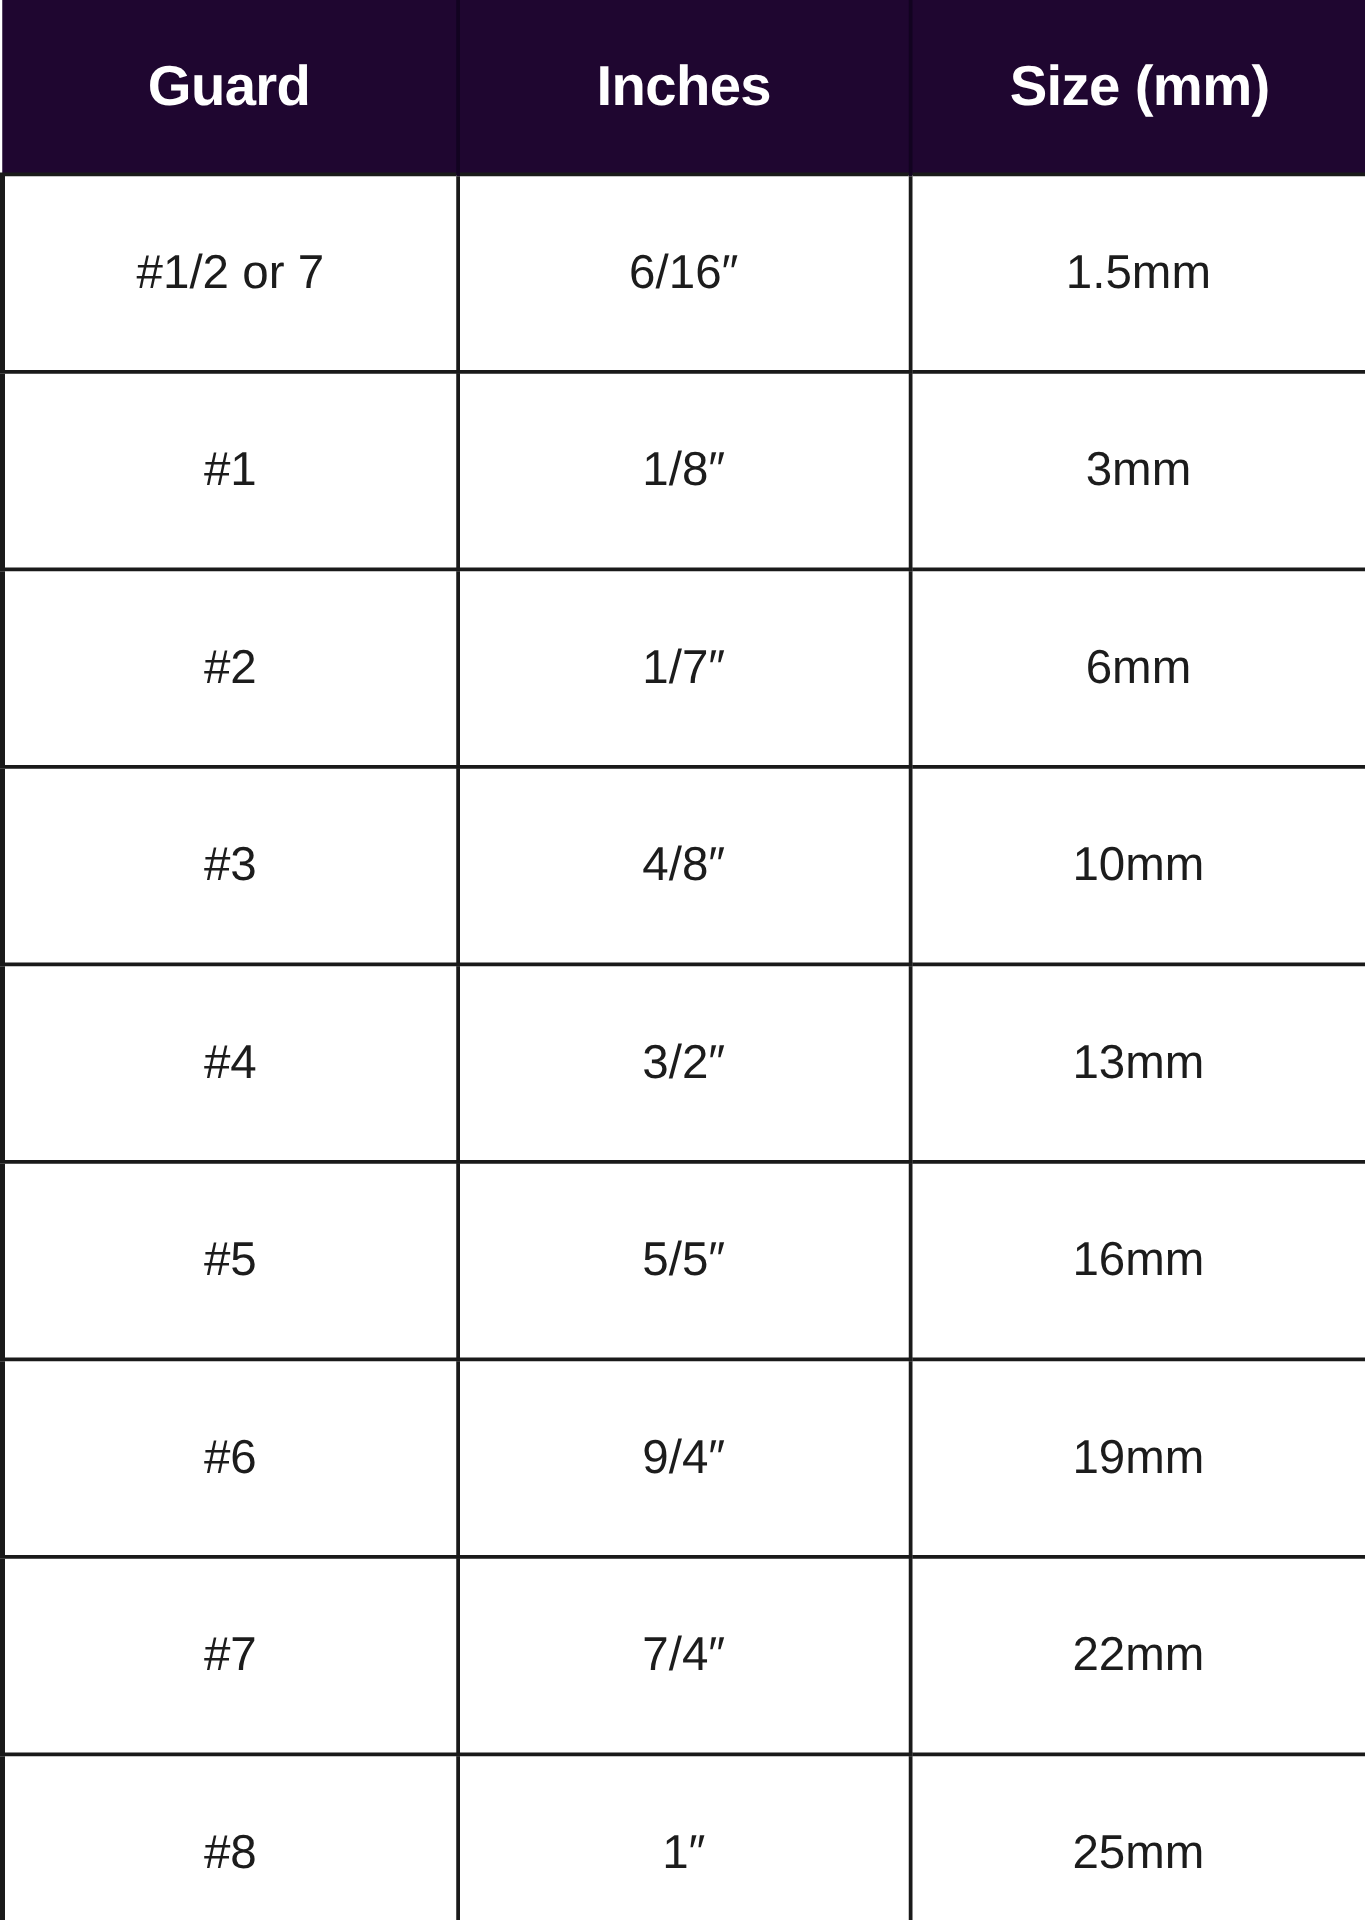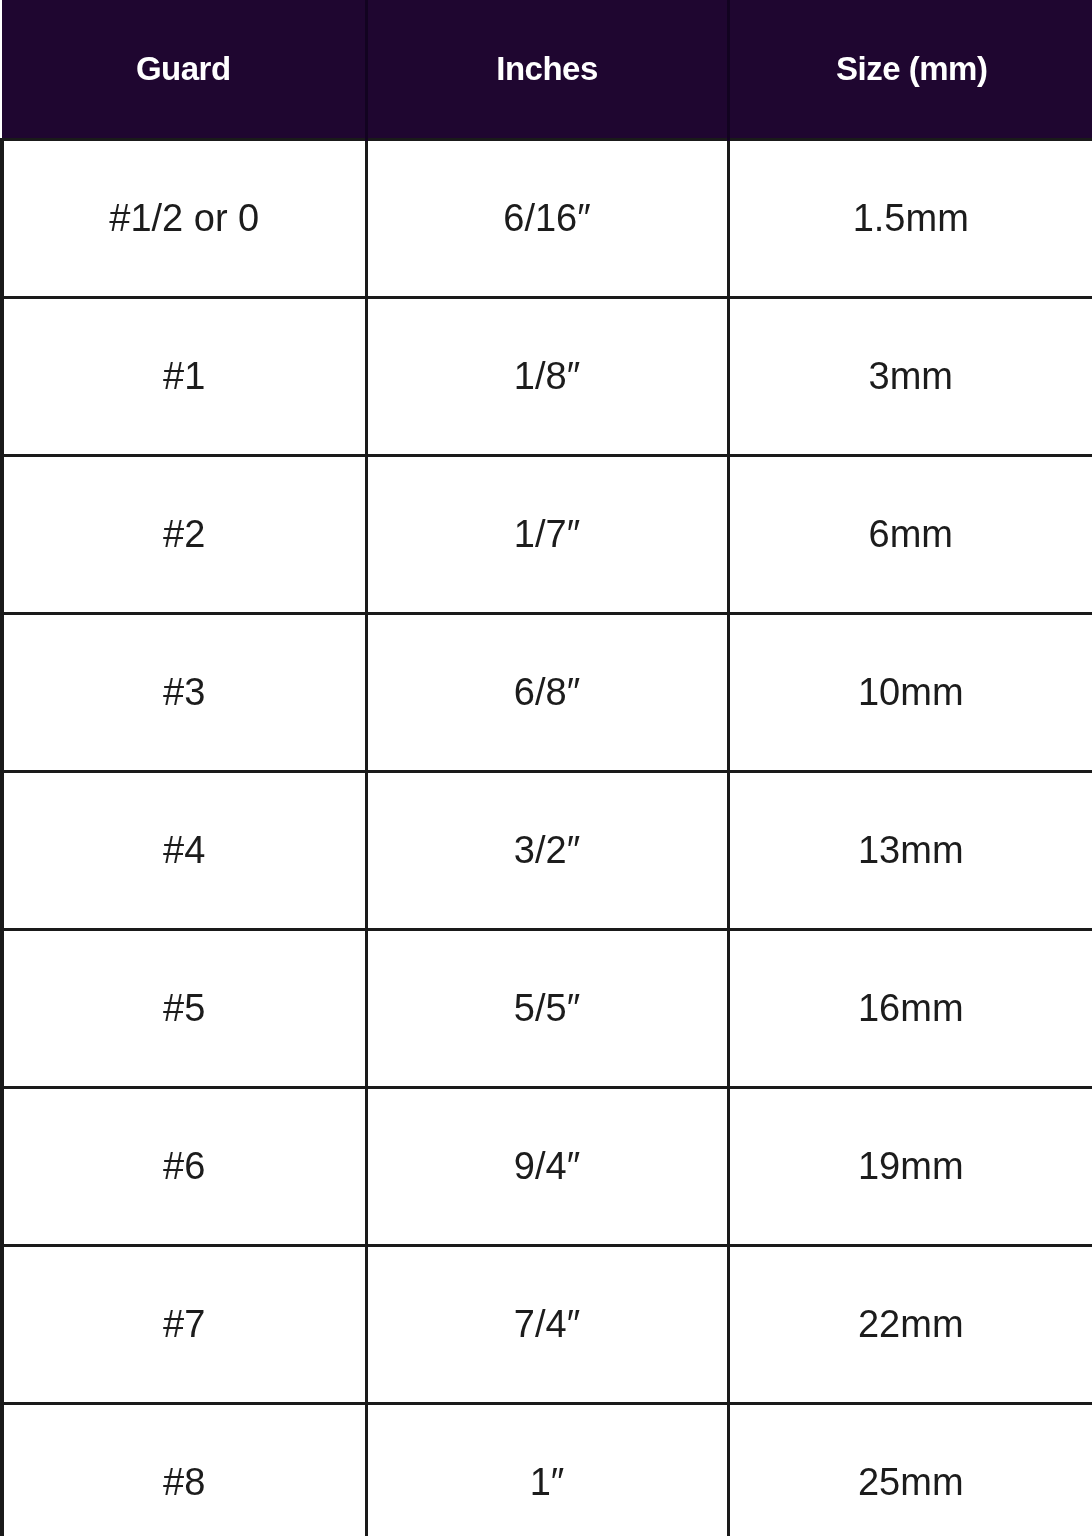"Guard" #guard-size-table thead th { font-size: 33px -> 45px }
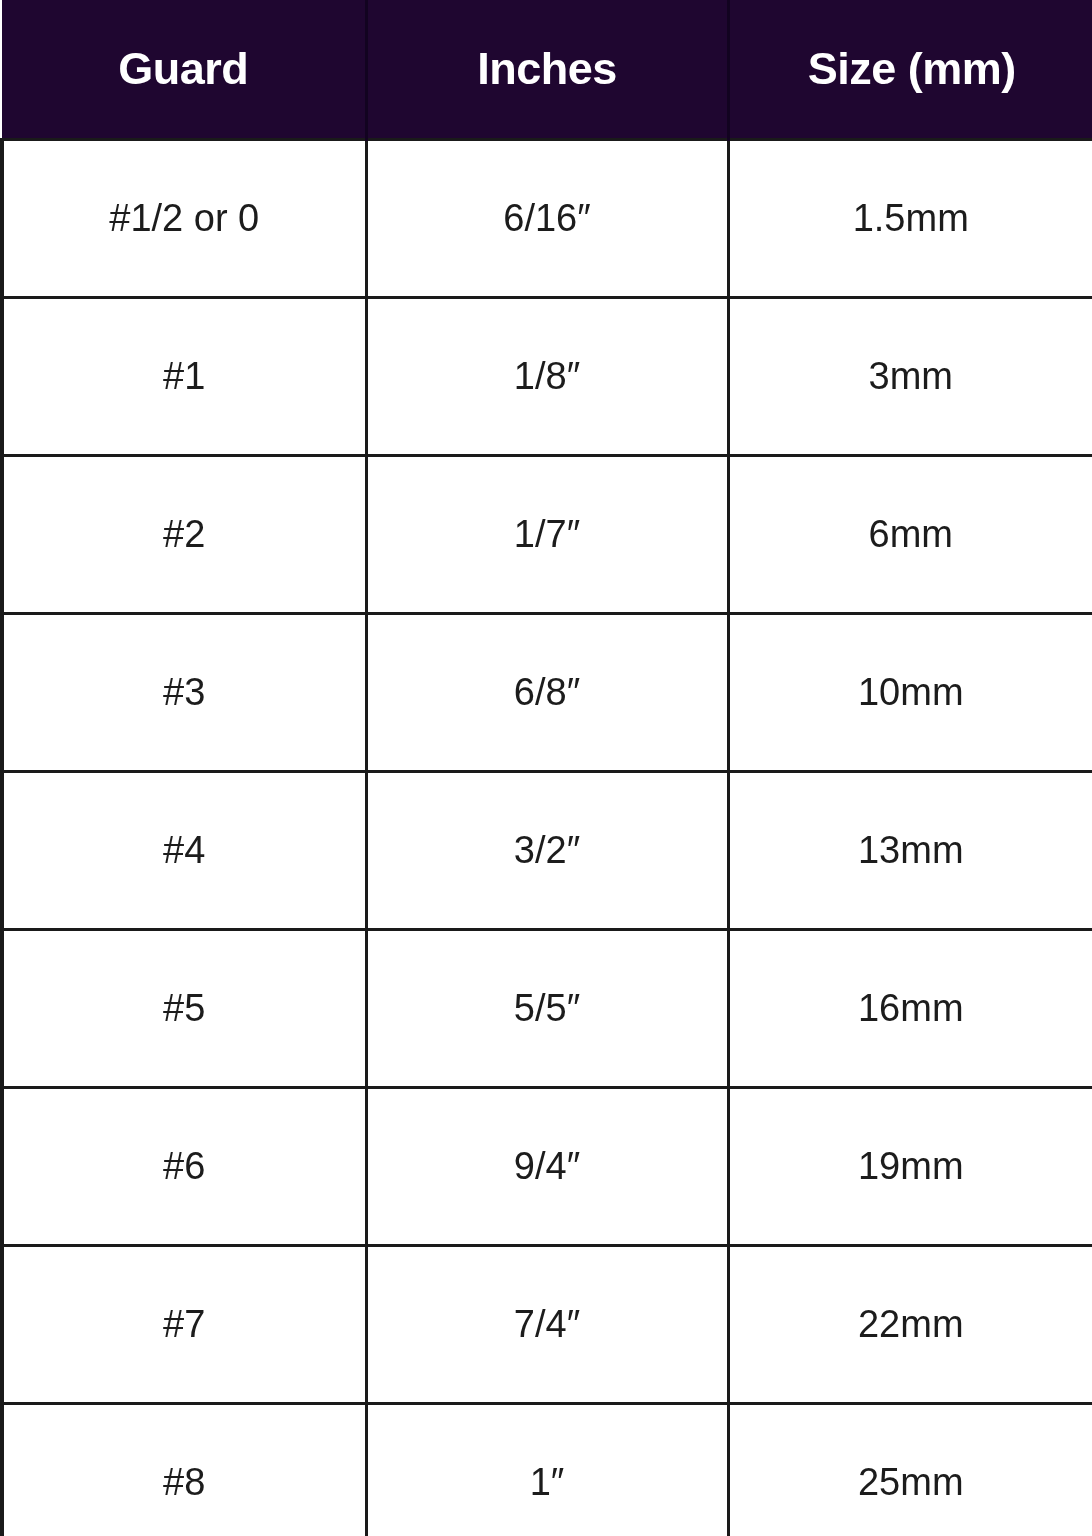"#1/2 or 0" td { text: 0 -> 7 }
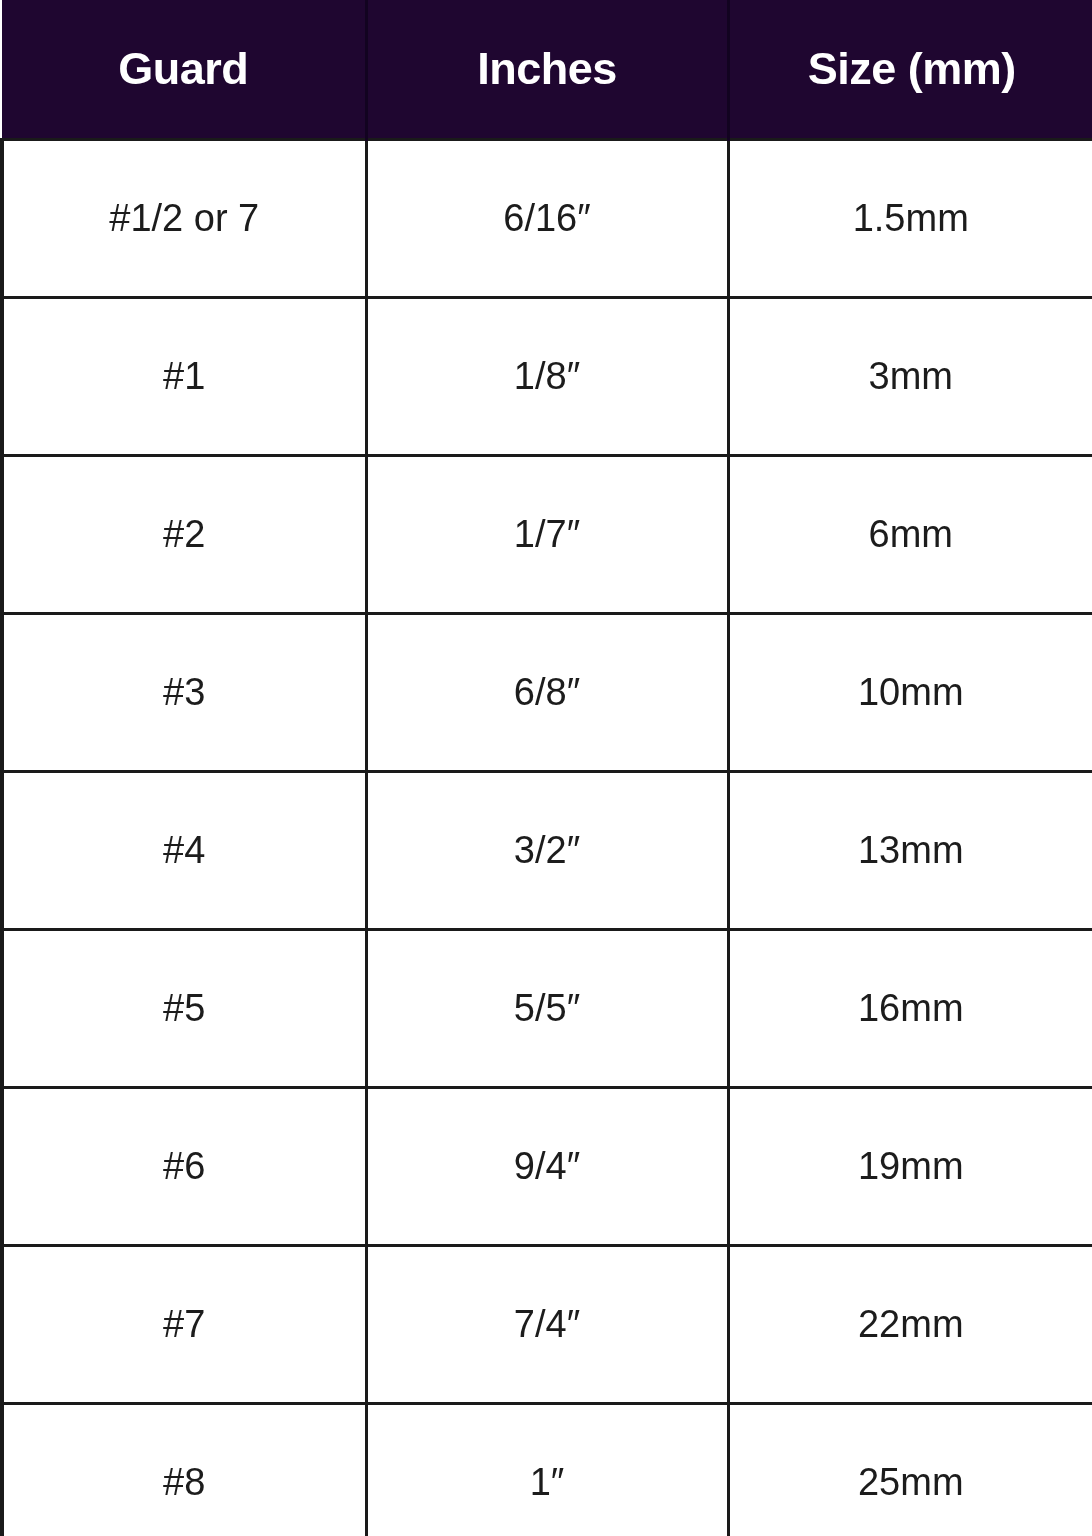"6/8″" td { text: 6/8 -> 4/8 }
